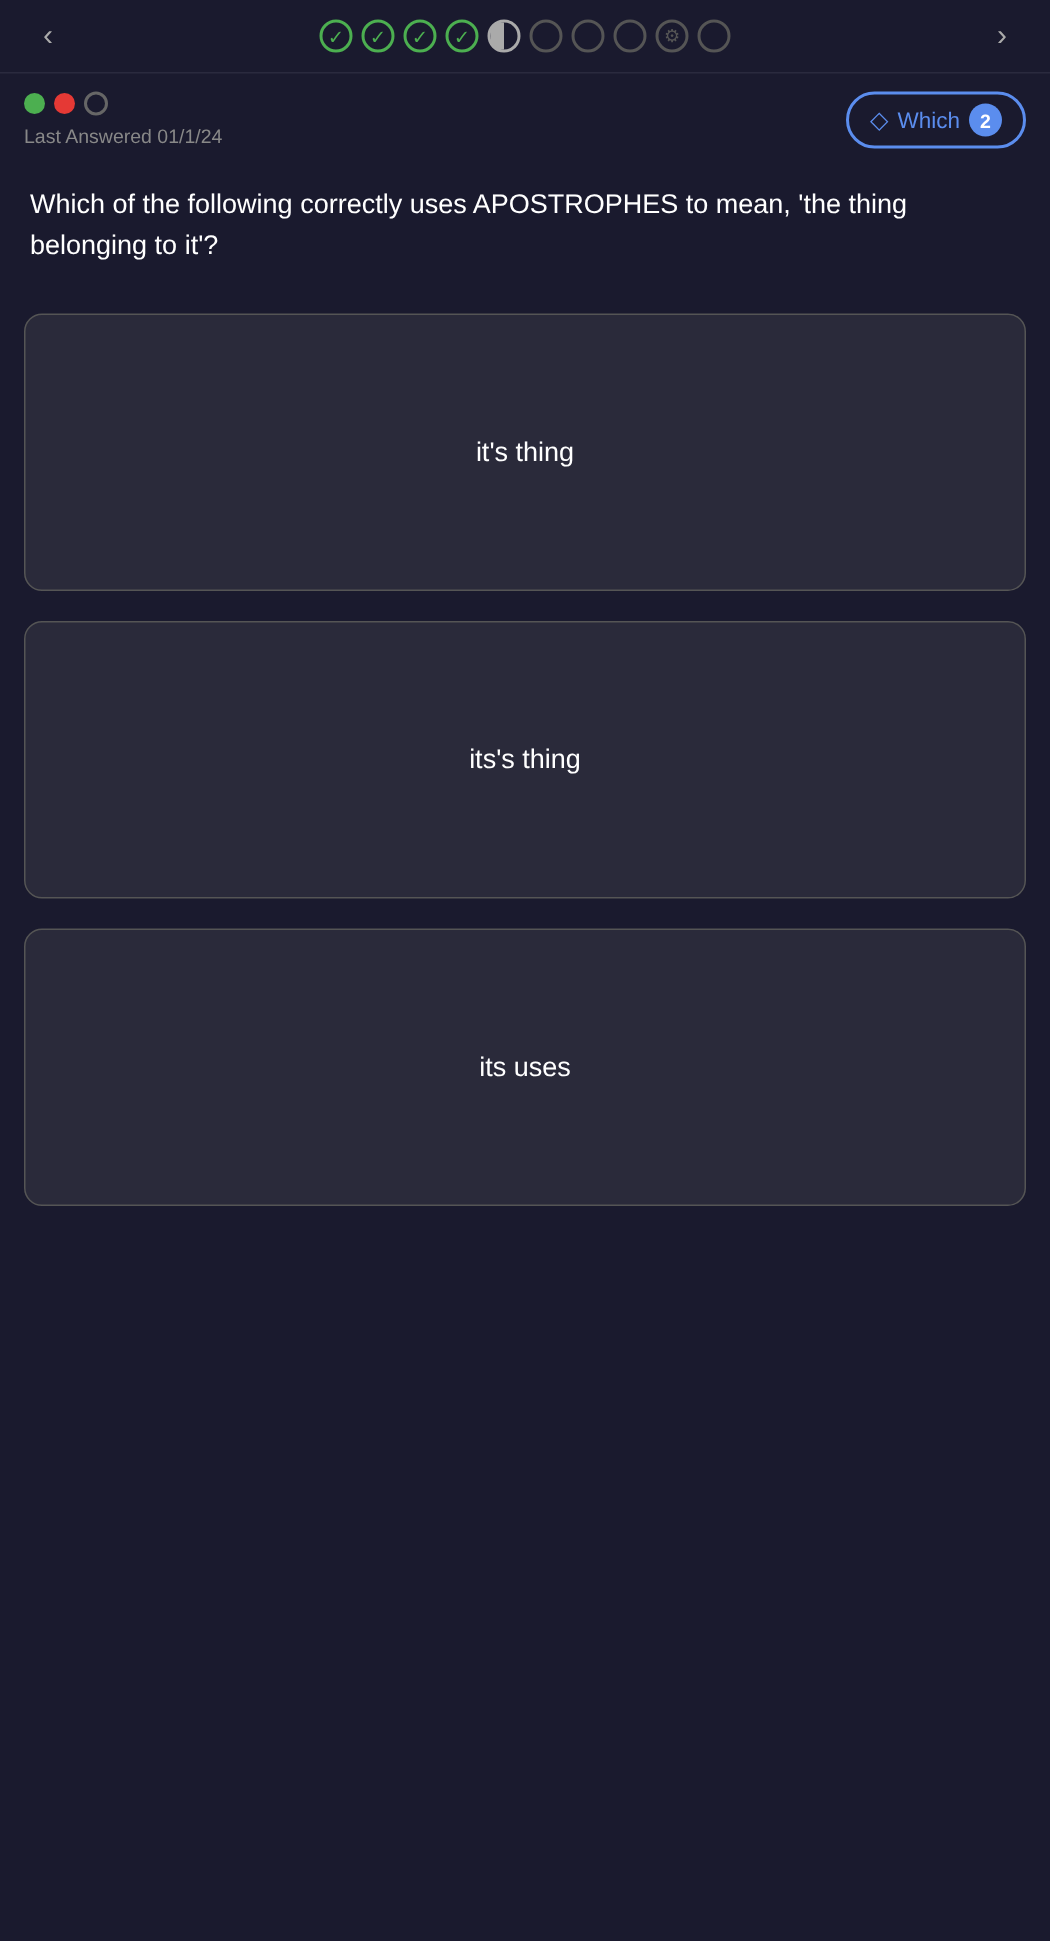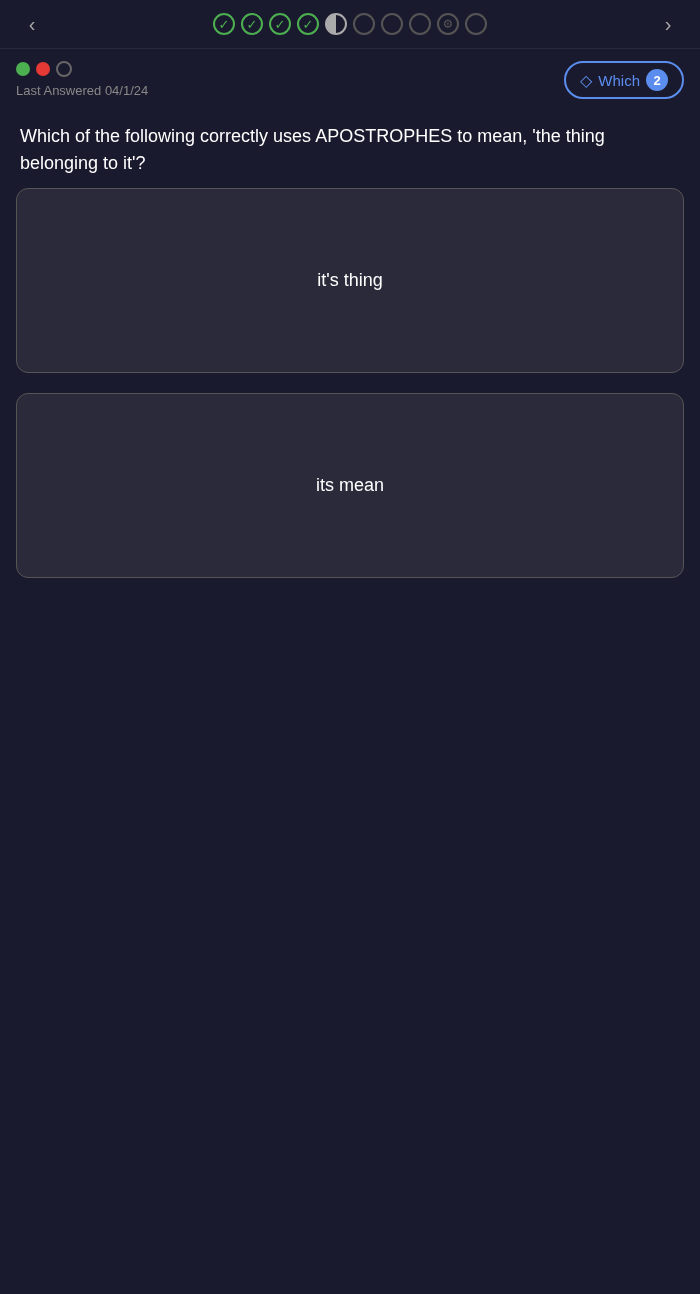"Last Answered 04/1/24" div.last-answered { text: 04/1/24 -> 01/1/24 }
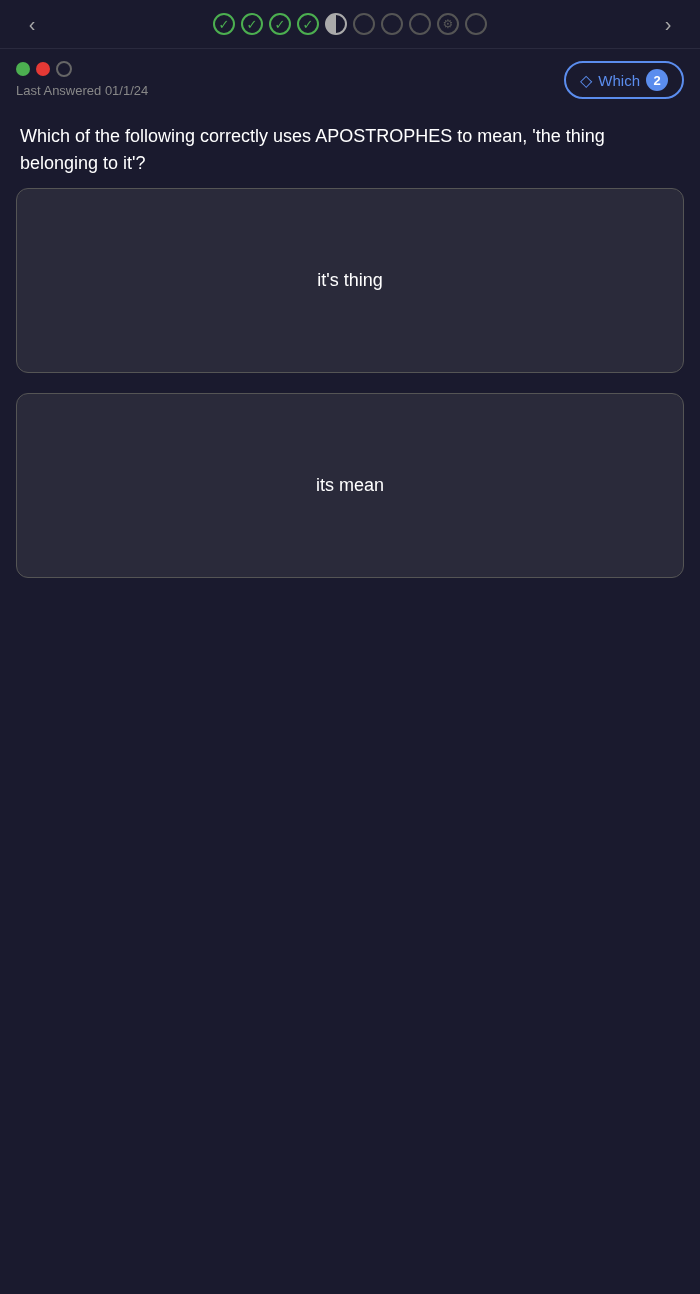"Which of the following correctly" .question-area { padding: 16px 20px 11px 20px -> 16px 20px 32px 20px }
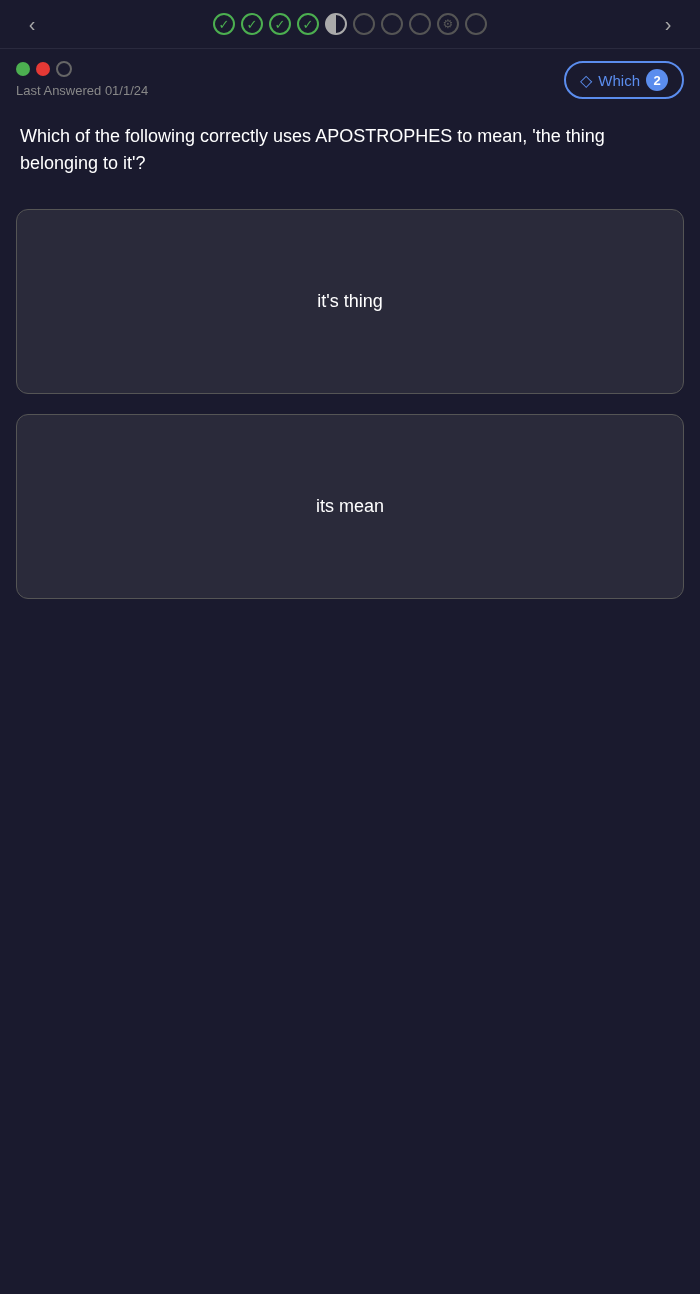"its's thing" div.answer-option { html: none -> <div> <span>its's thing</span> </div> }
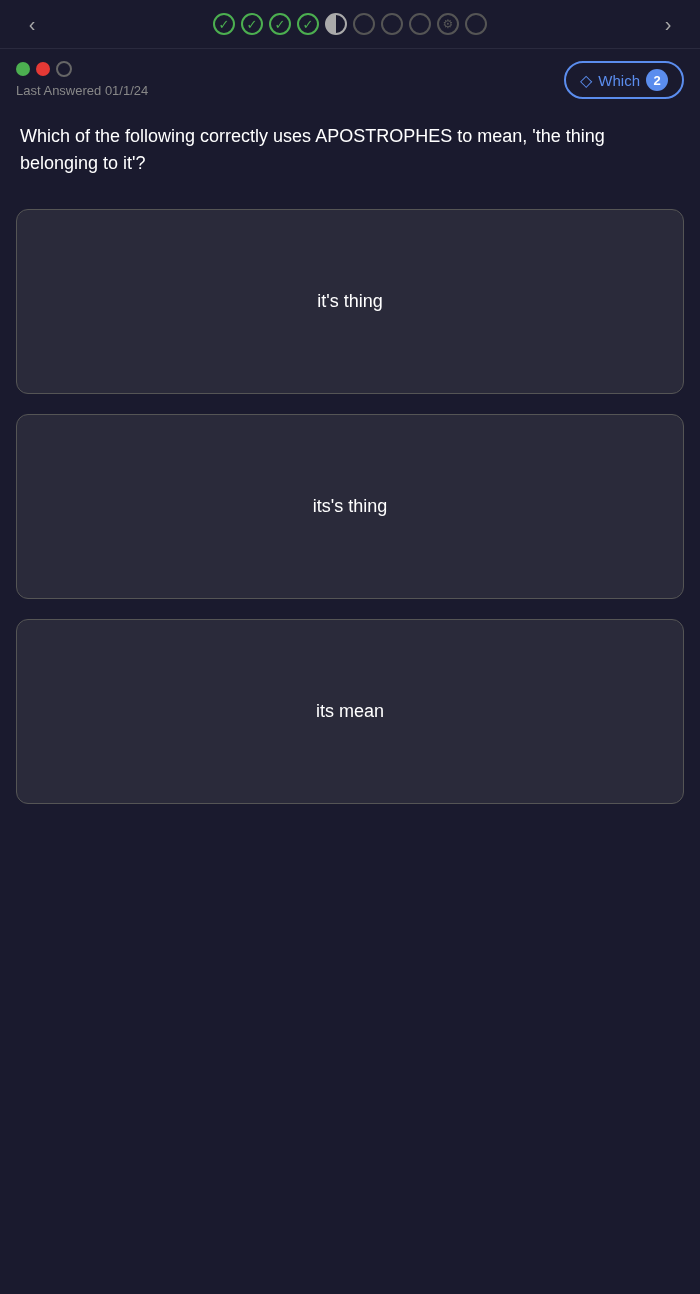"its mean" span.answer-label { text: mean -> uses }
